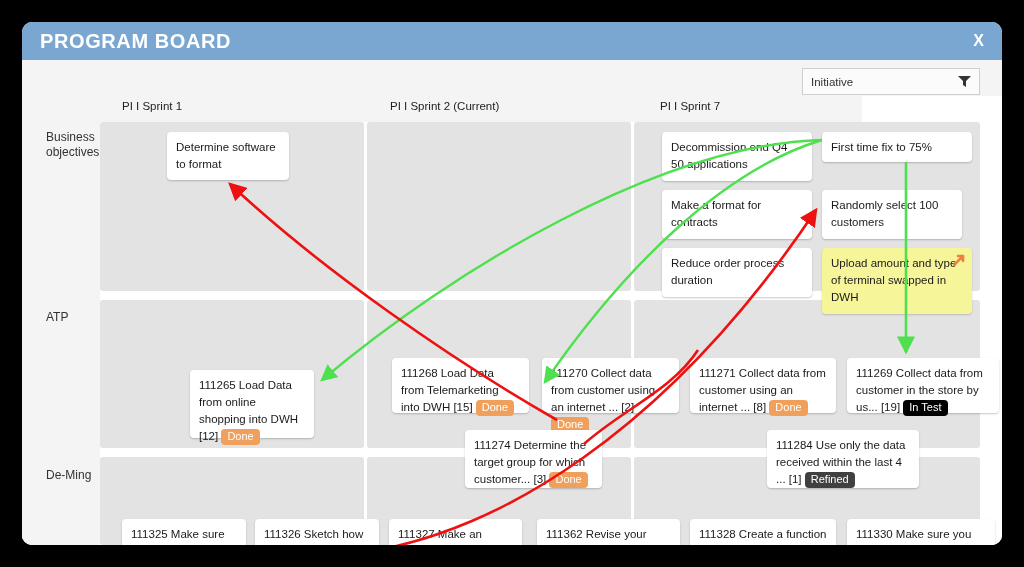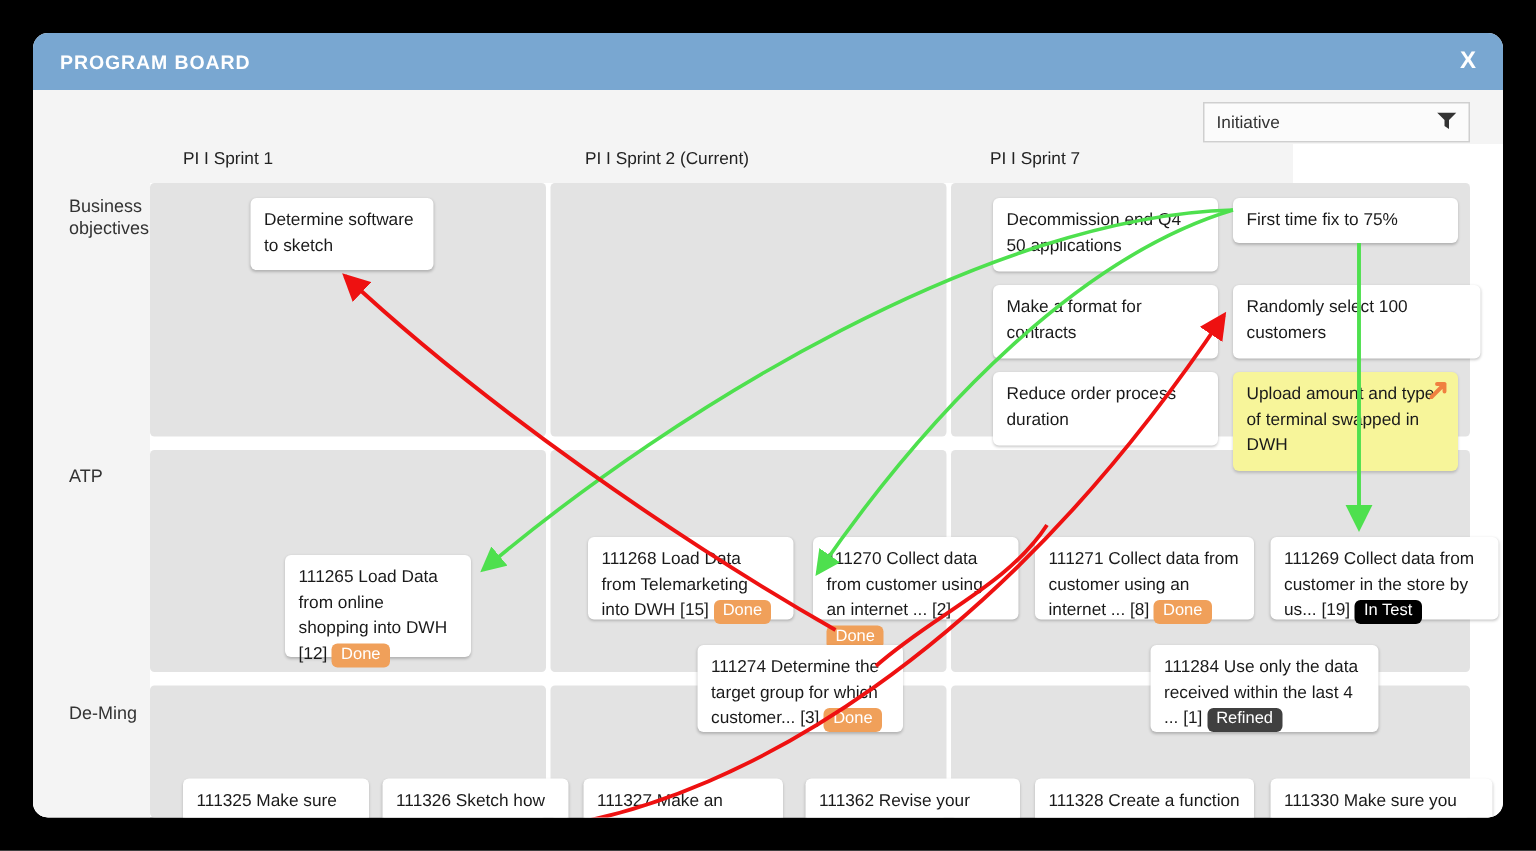"PROGRAM BOARD" .title { font-size: 13px -> 20px }
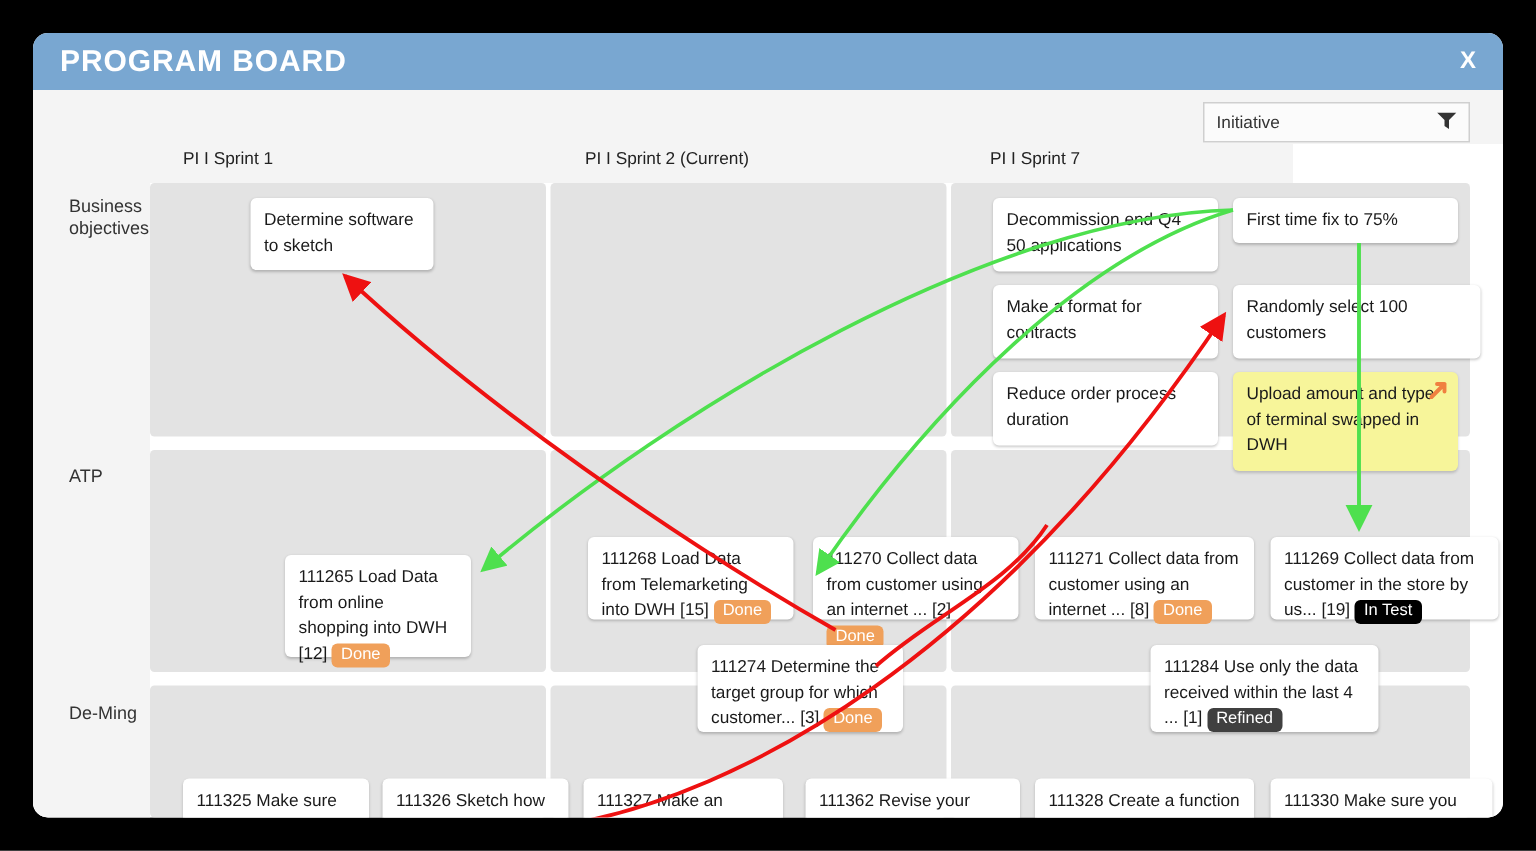"Determine software to sketch" span { text: sketch -> format }
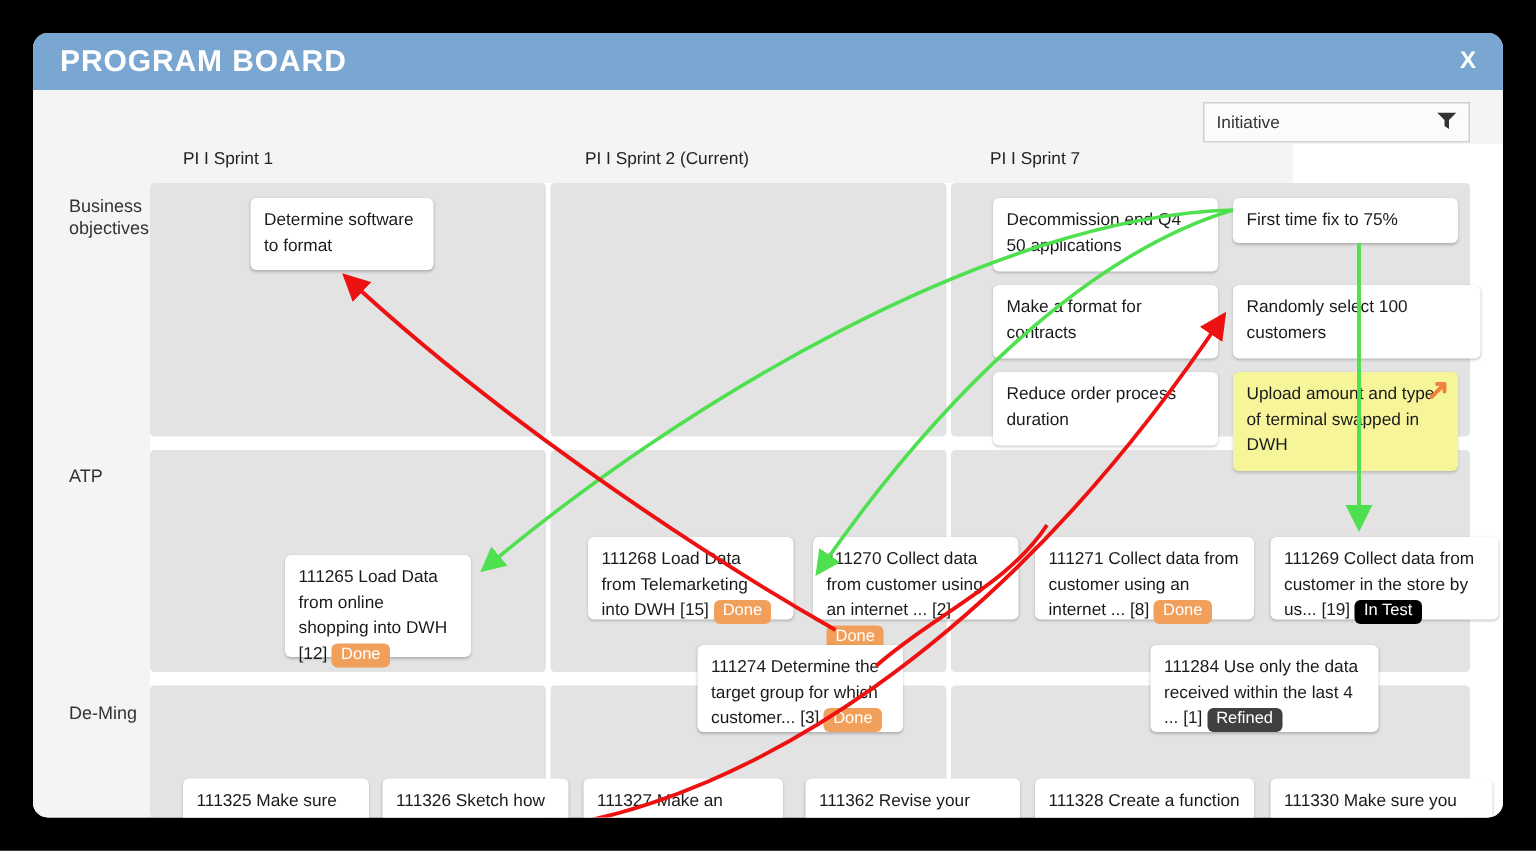"Randomly select 100 customers" div.card { width: 165px -> 140px }
